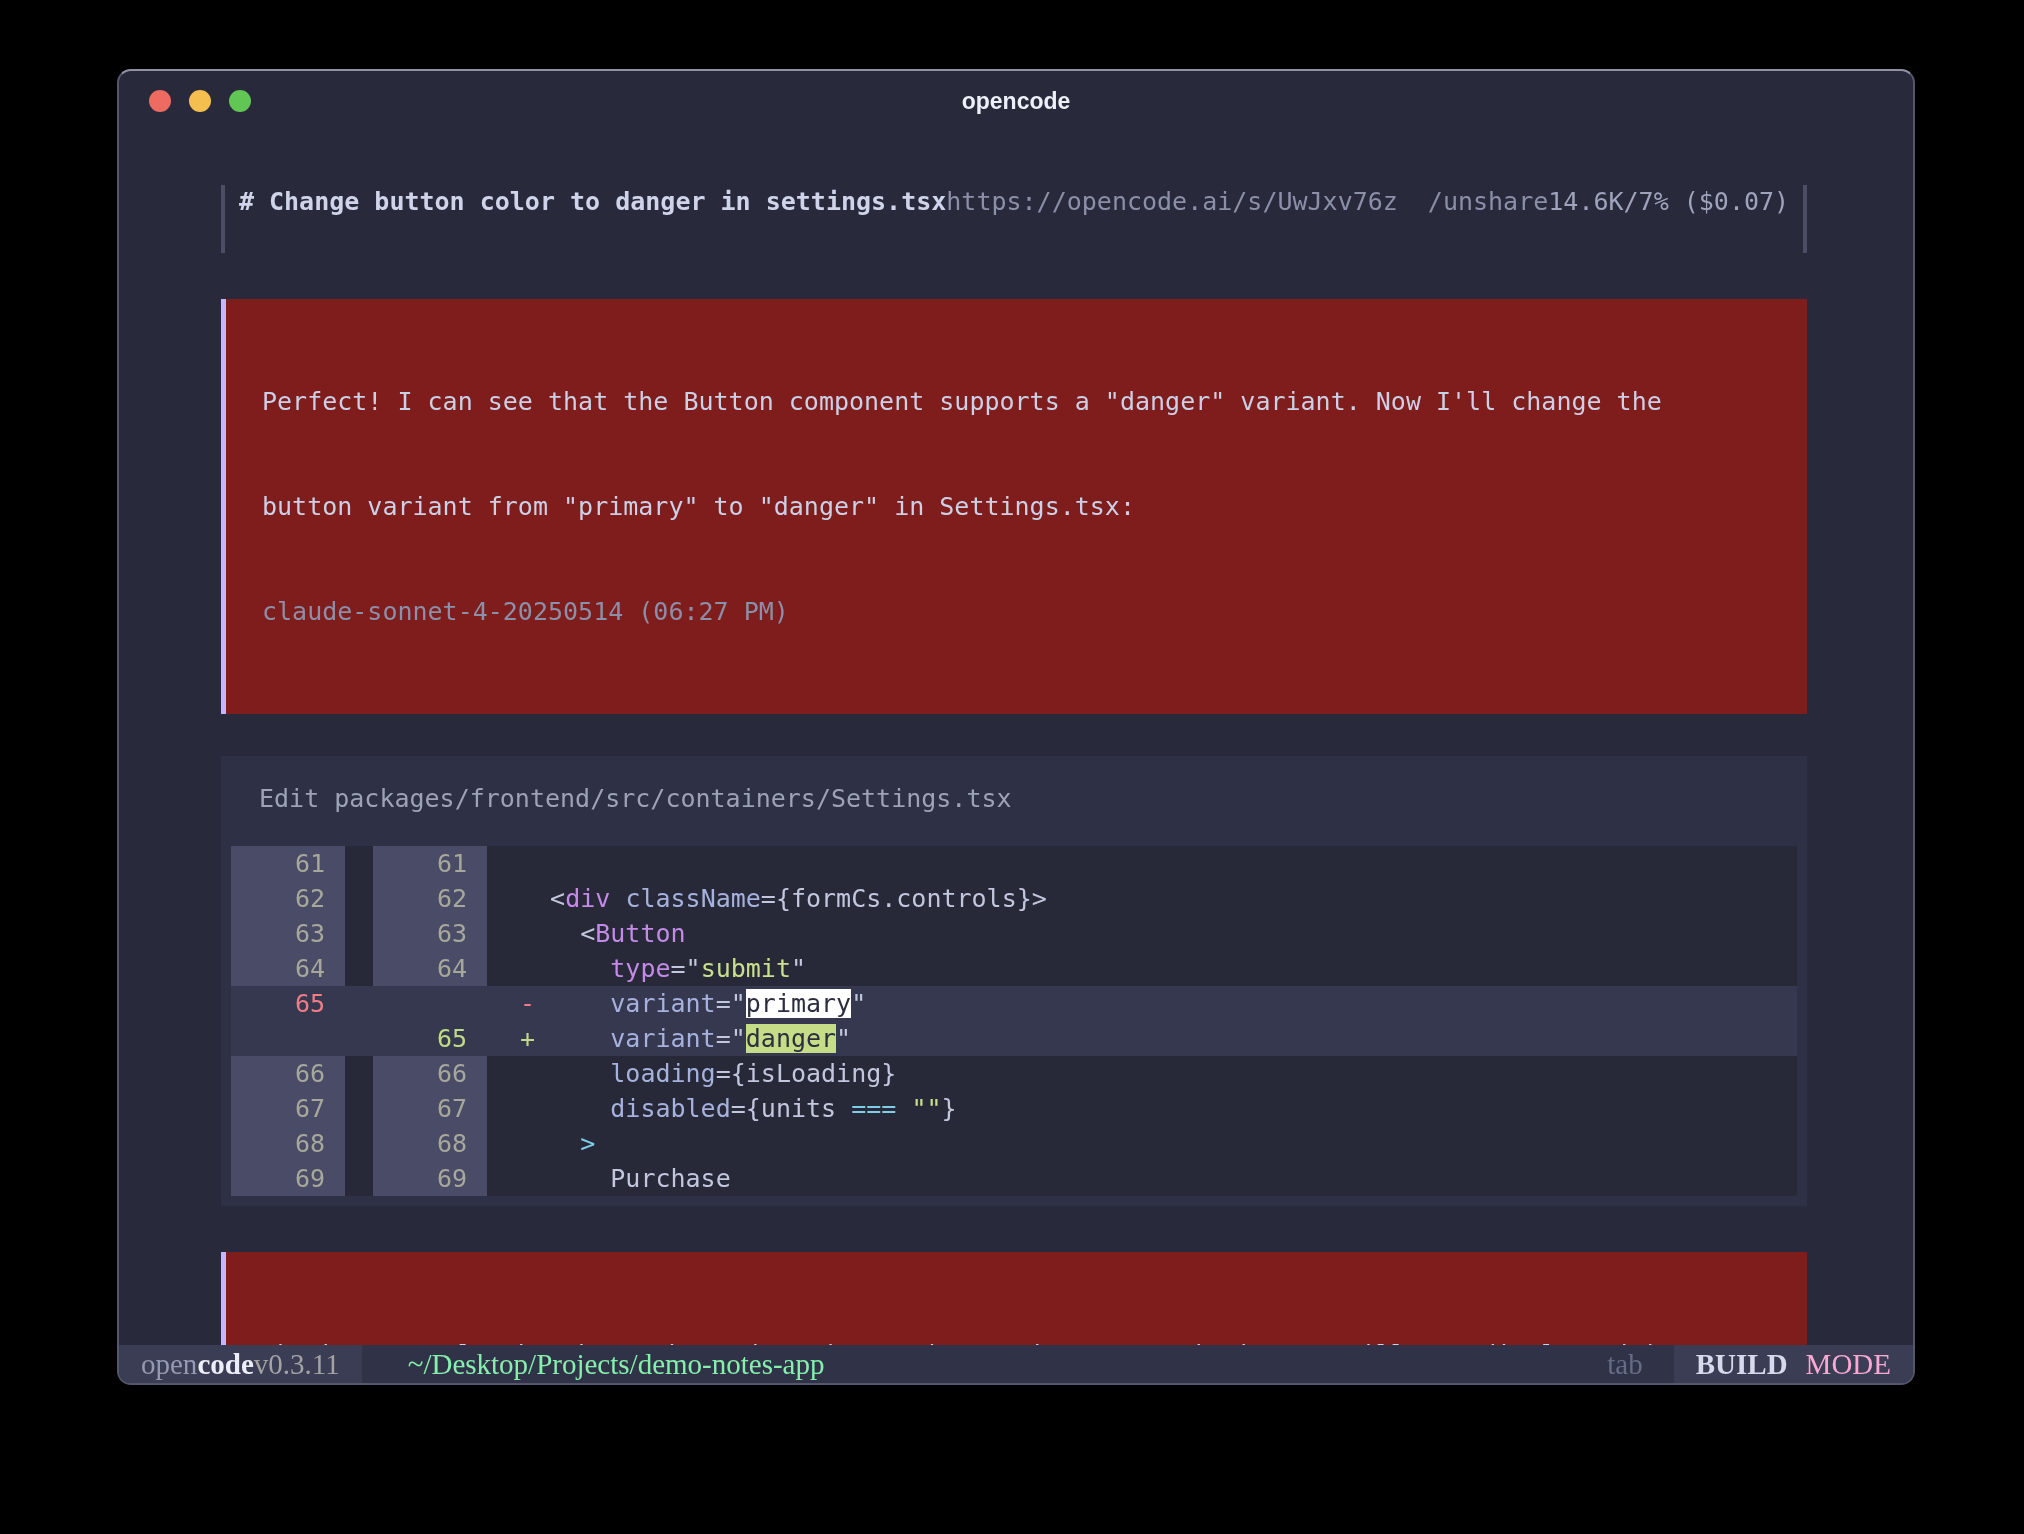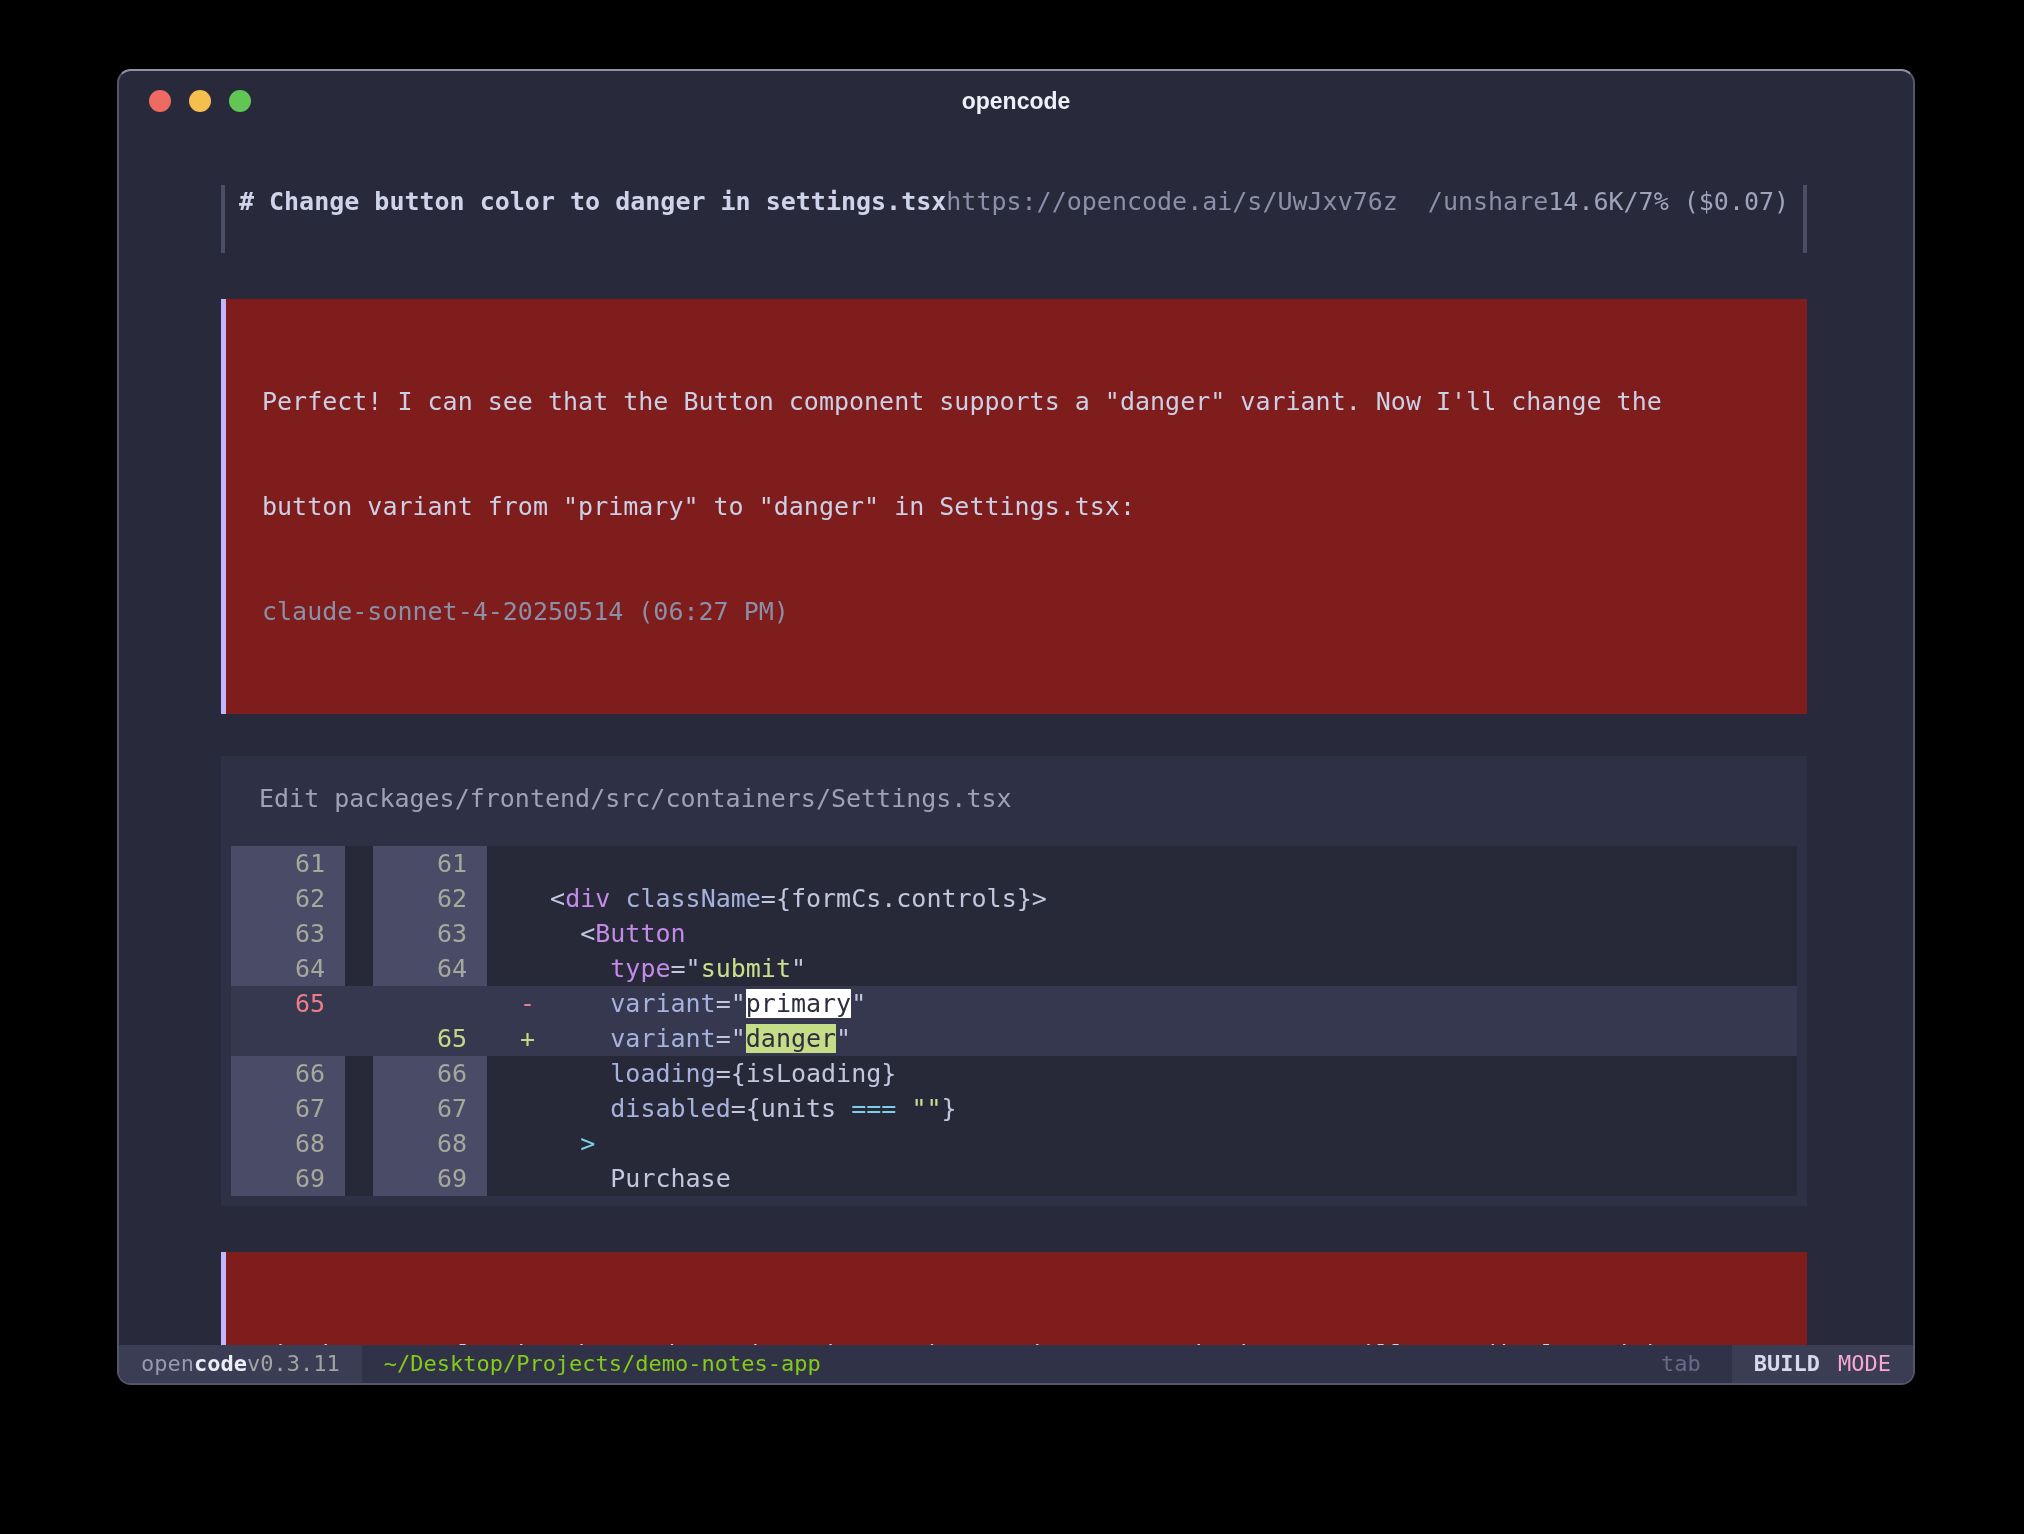"open" .statusbar { font-family: none -> Liberation Serif, serif; font-size: 22px -> 29px }
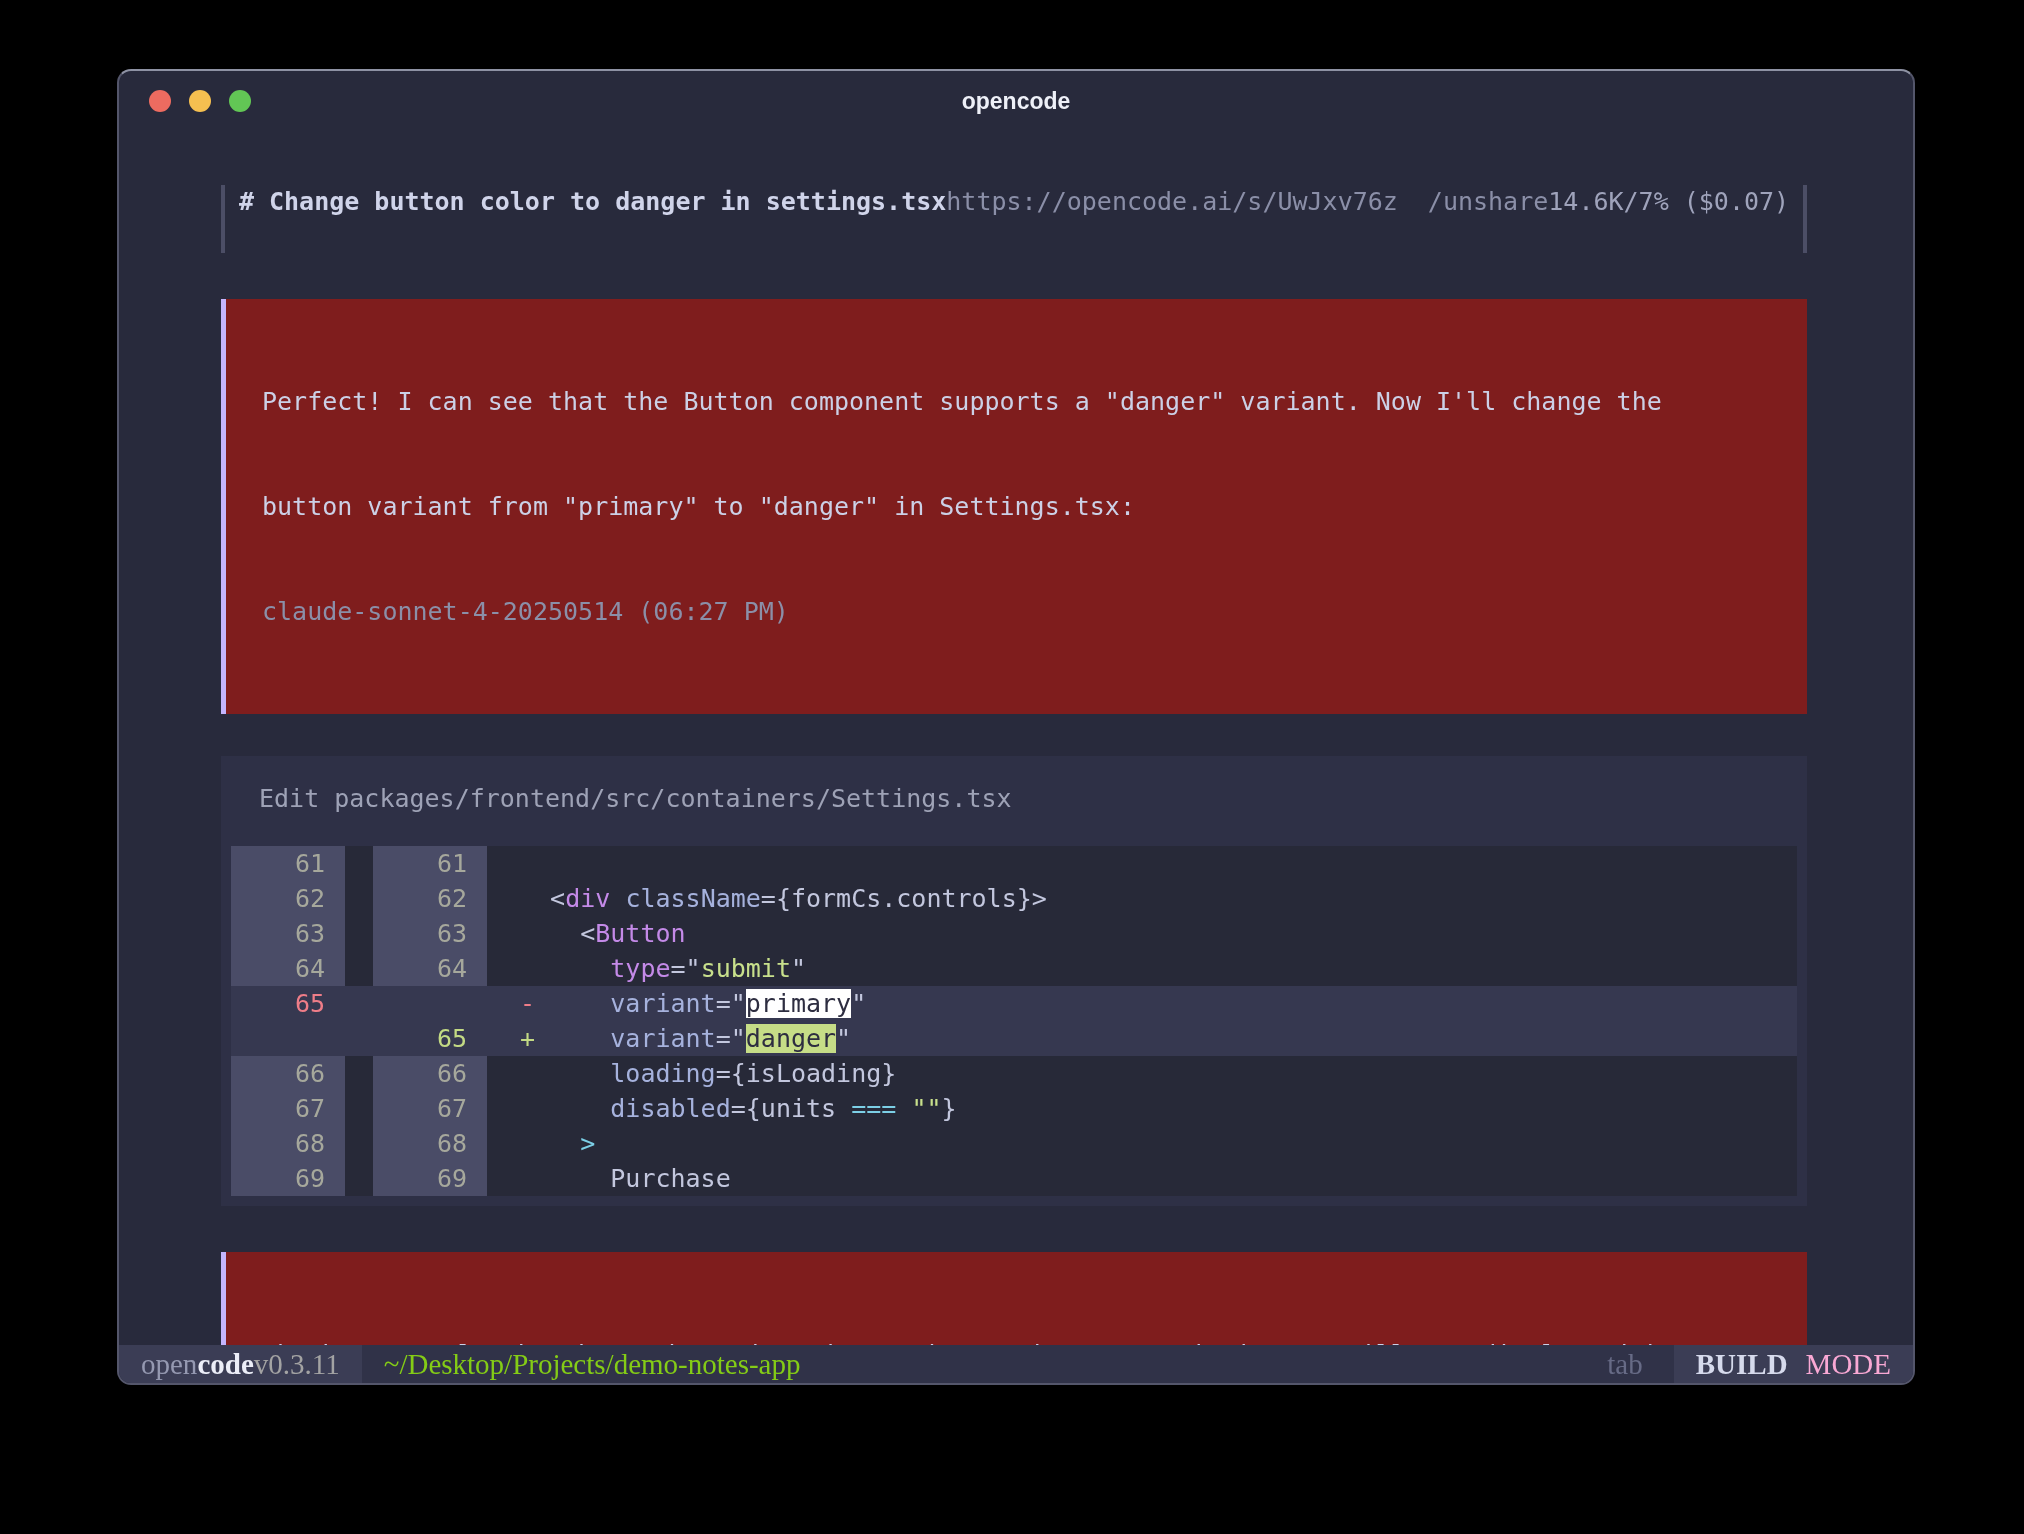"~/Desktop/Projects/demo-notes-app" .sb-cwd { color: #84cc16 -> #86efac; margin-left: 22px -> 46px }
